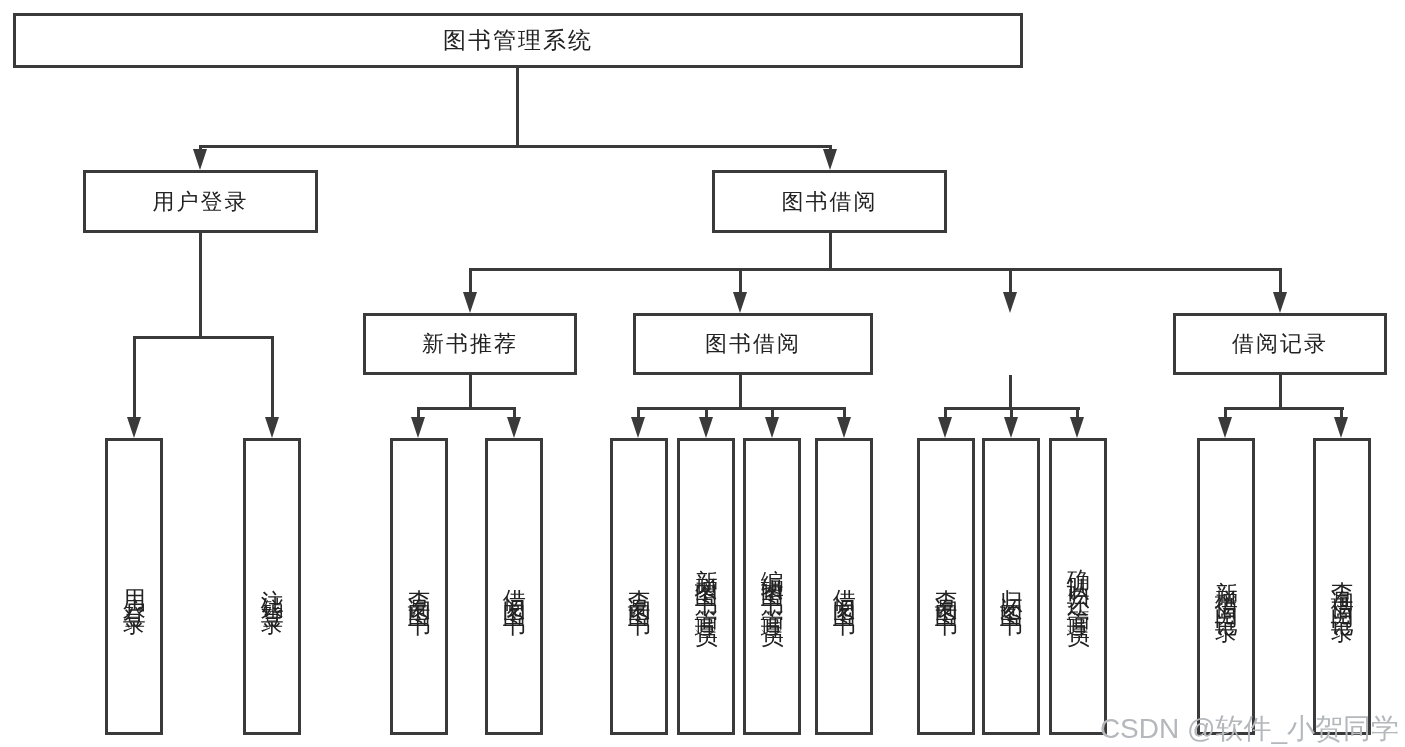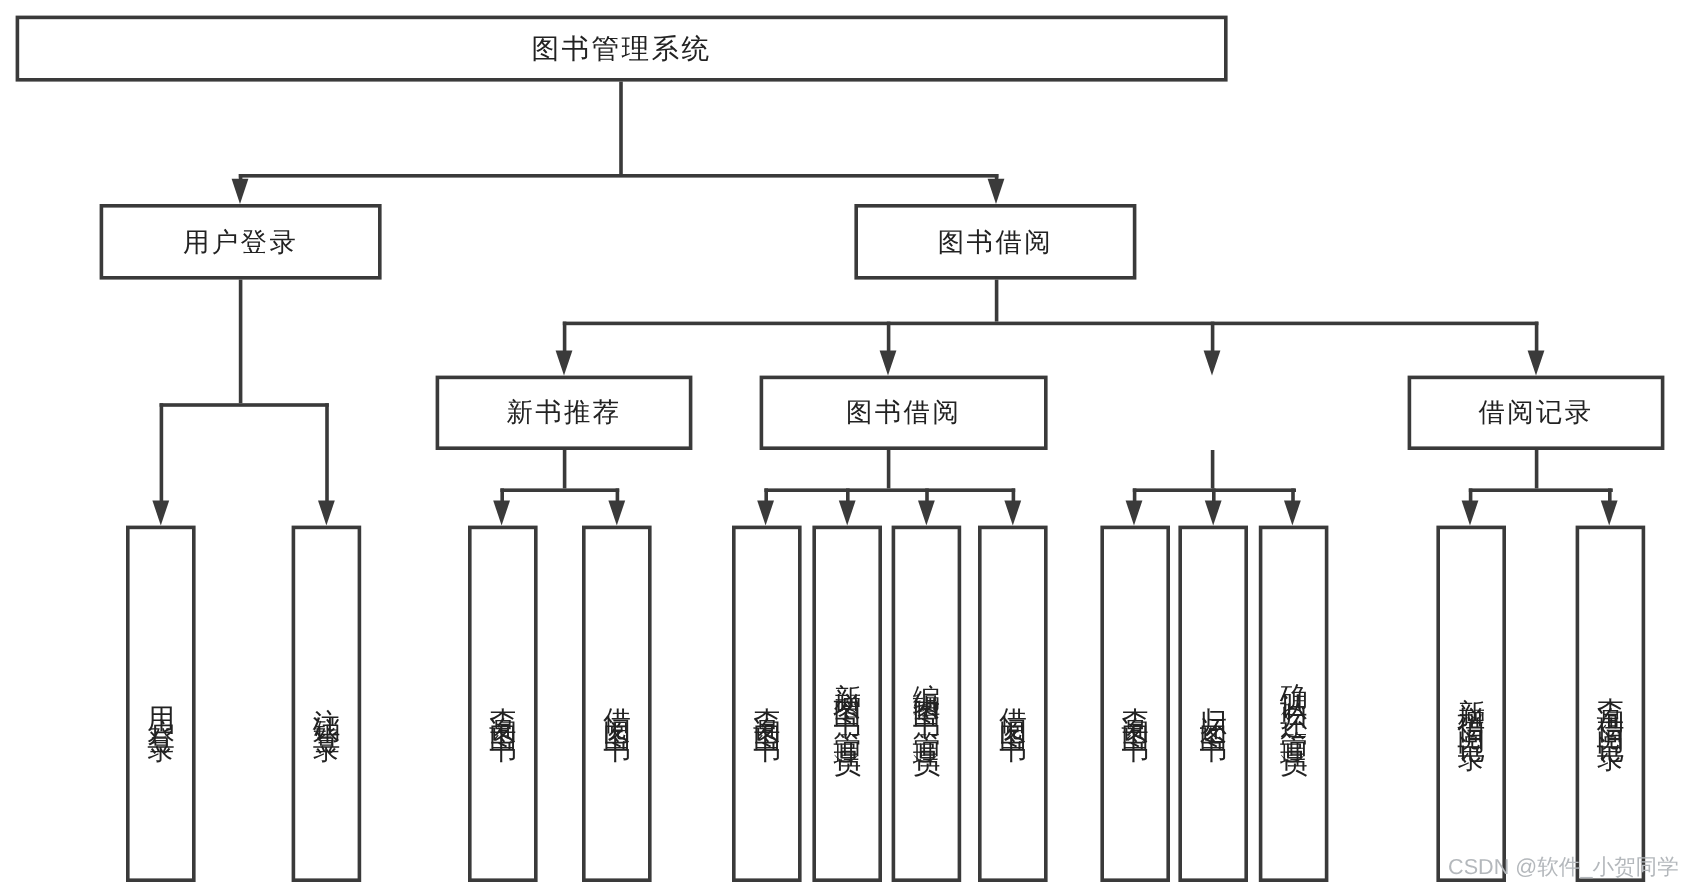"CSDN @软件_小贺同学" .watermark { font-size: 18px -> 28px }
